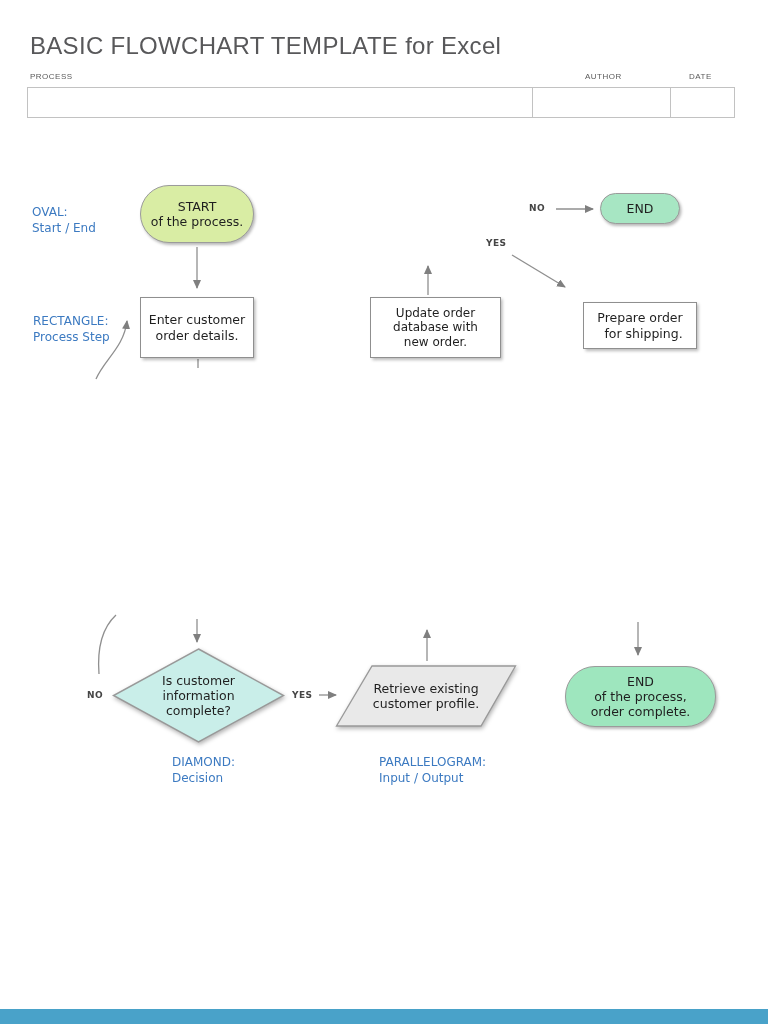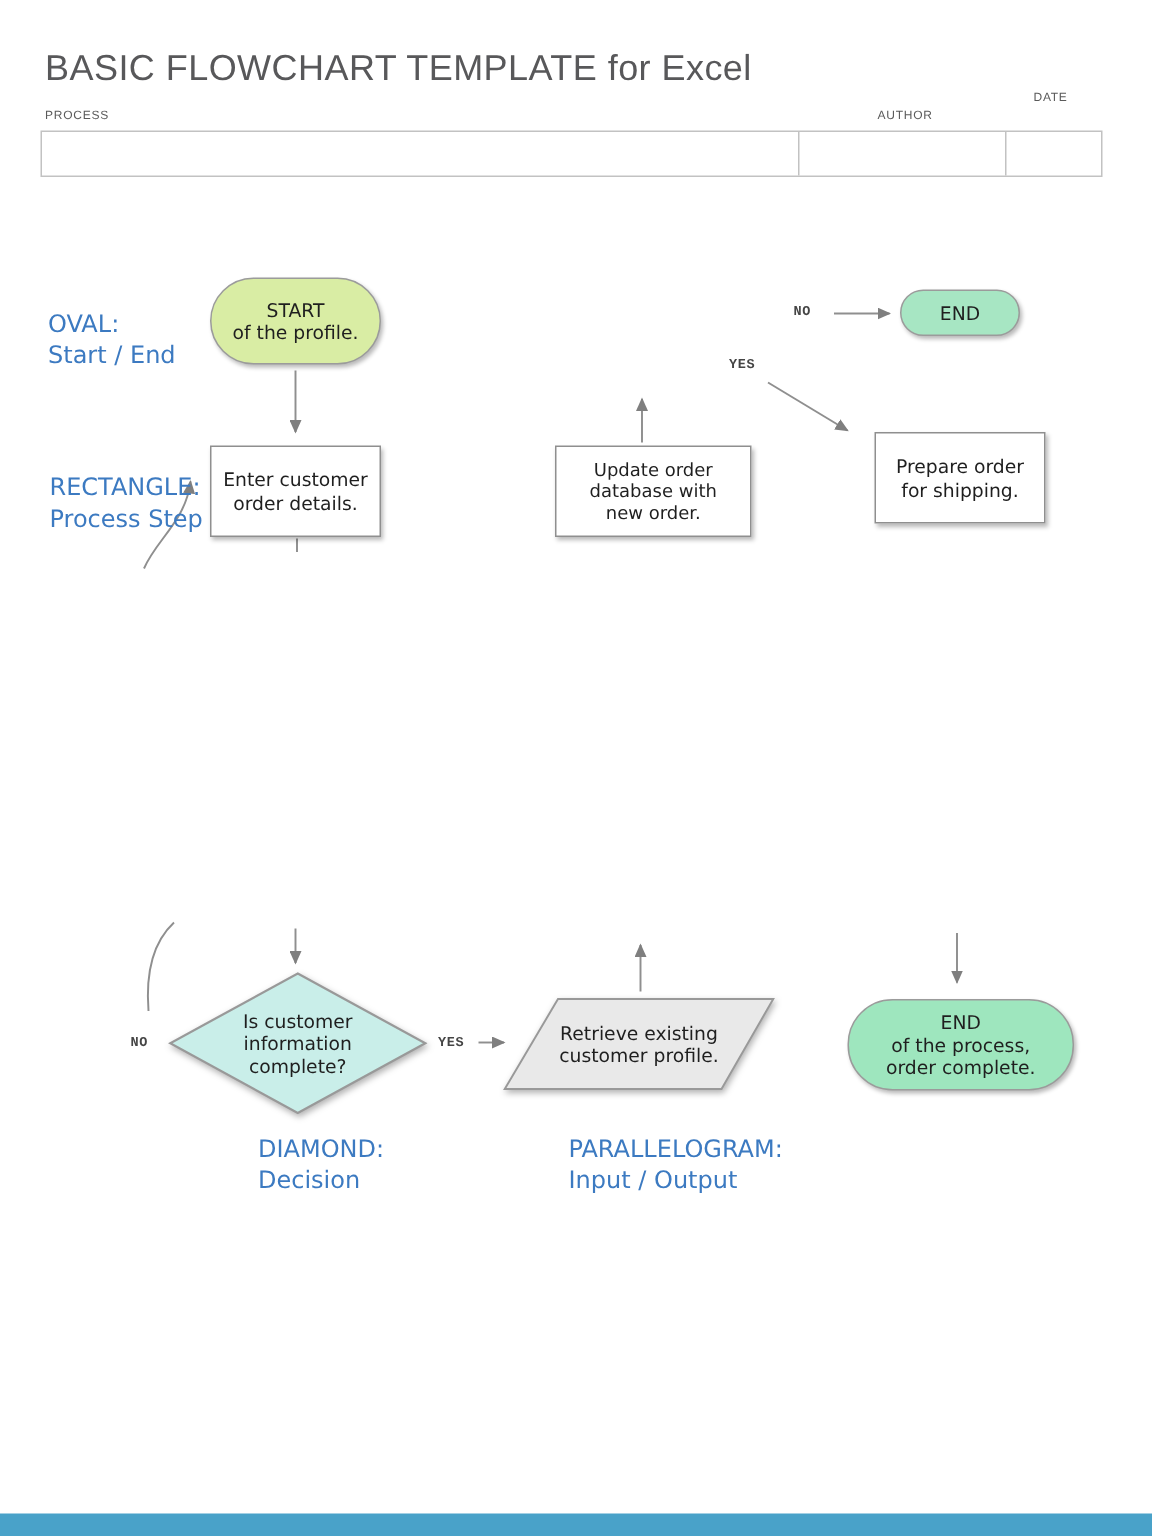"DATE" div.col-label { top: 60px -> 72px }
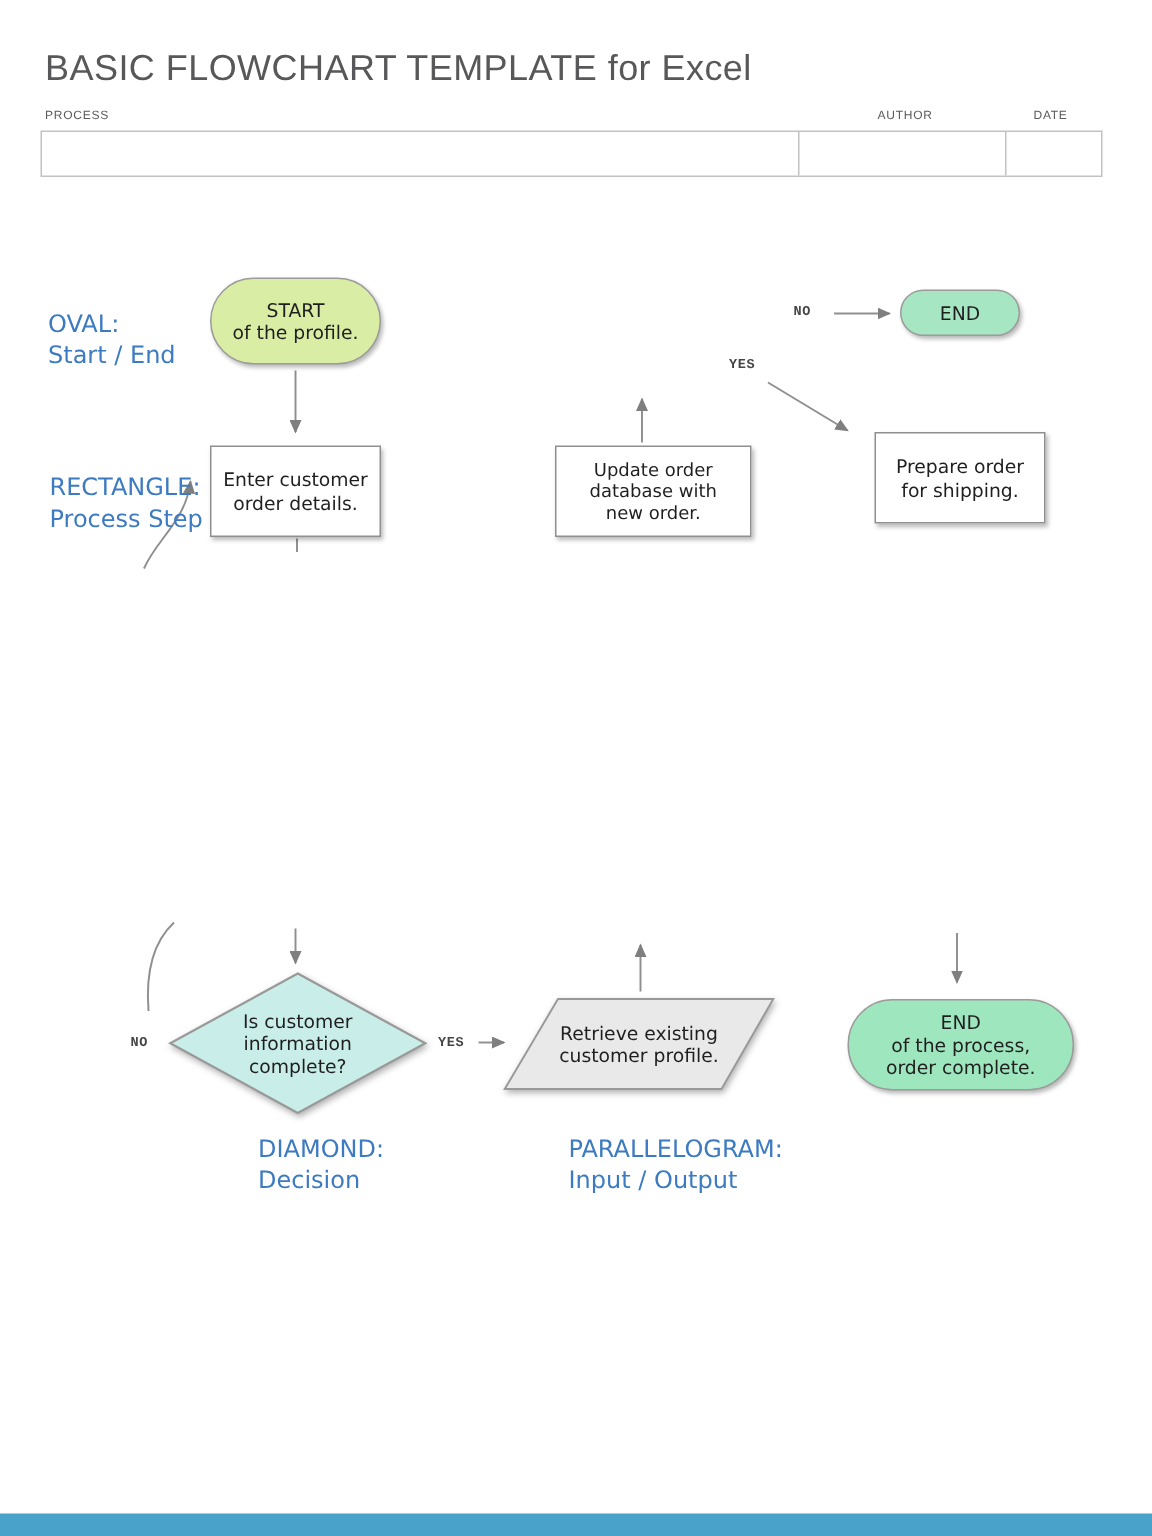"OVAL:" .legend { font-size: 16px -> 12px }
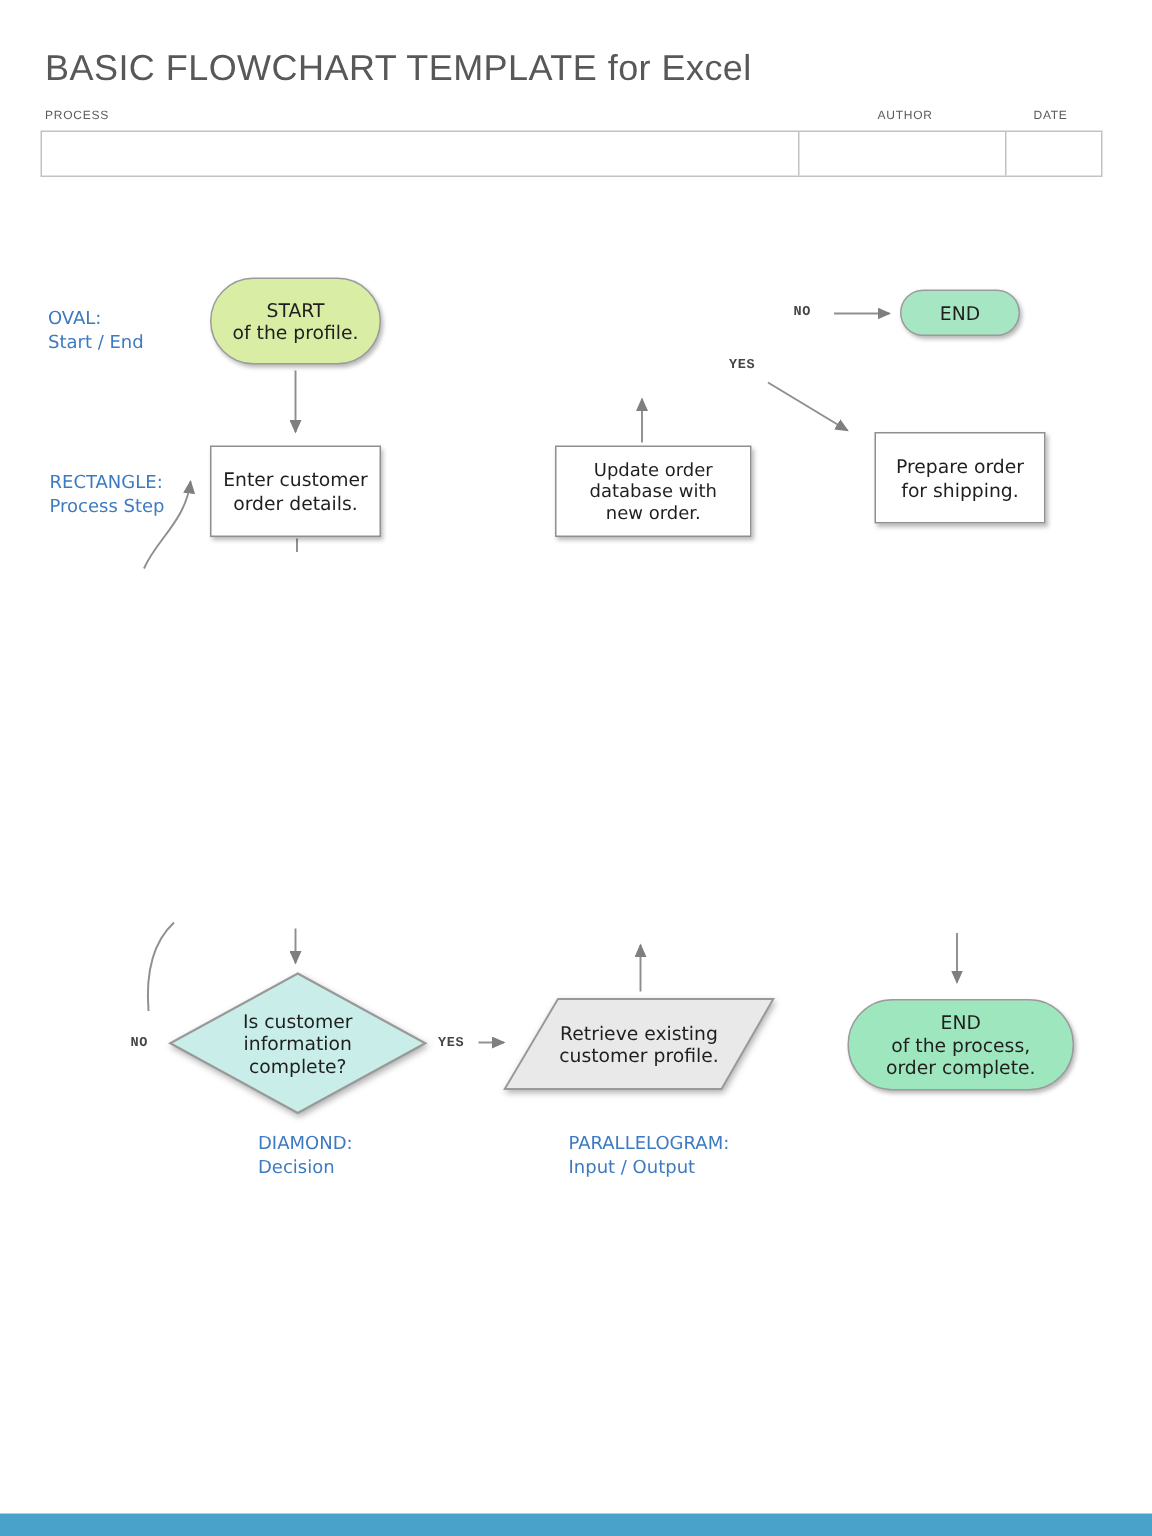"START" div.oval { text: profile -> process }
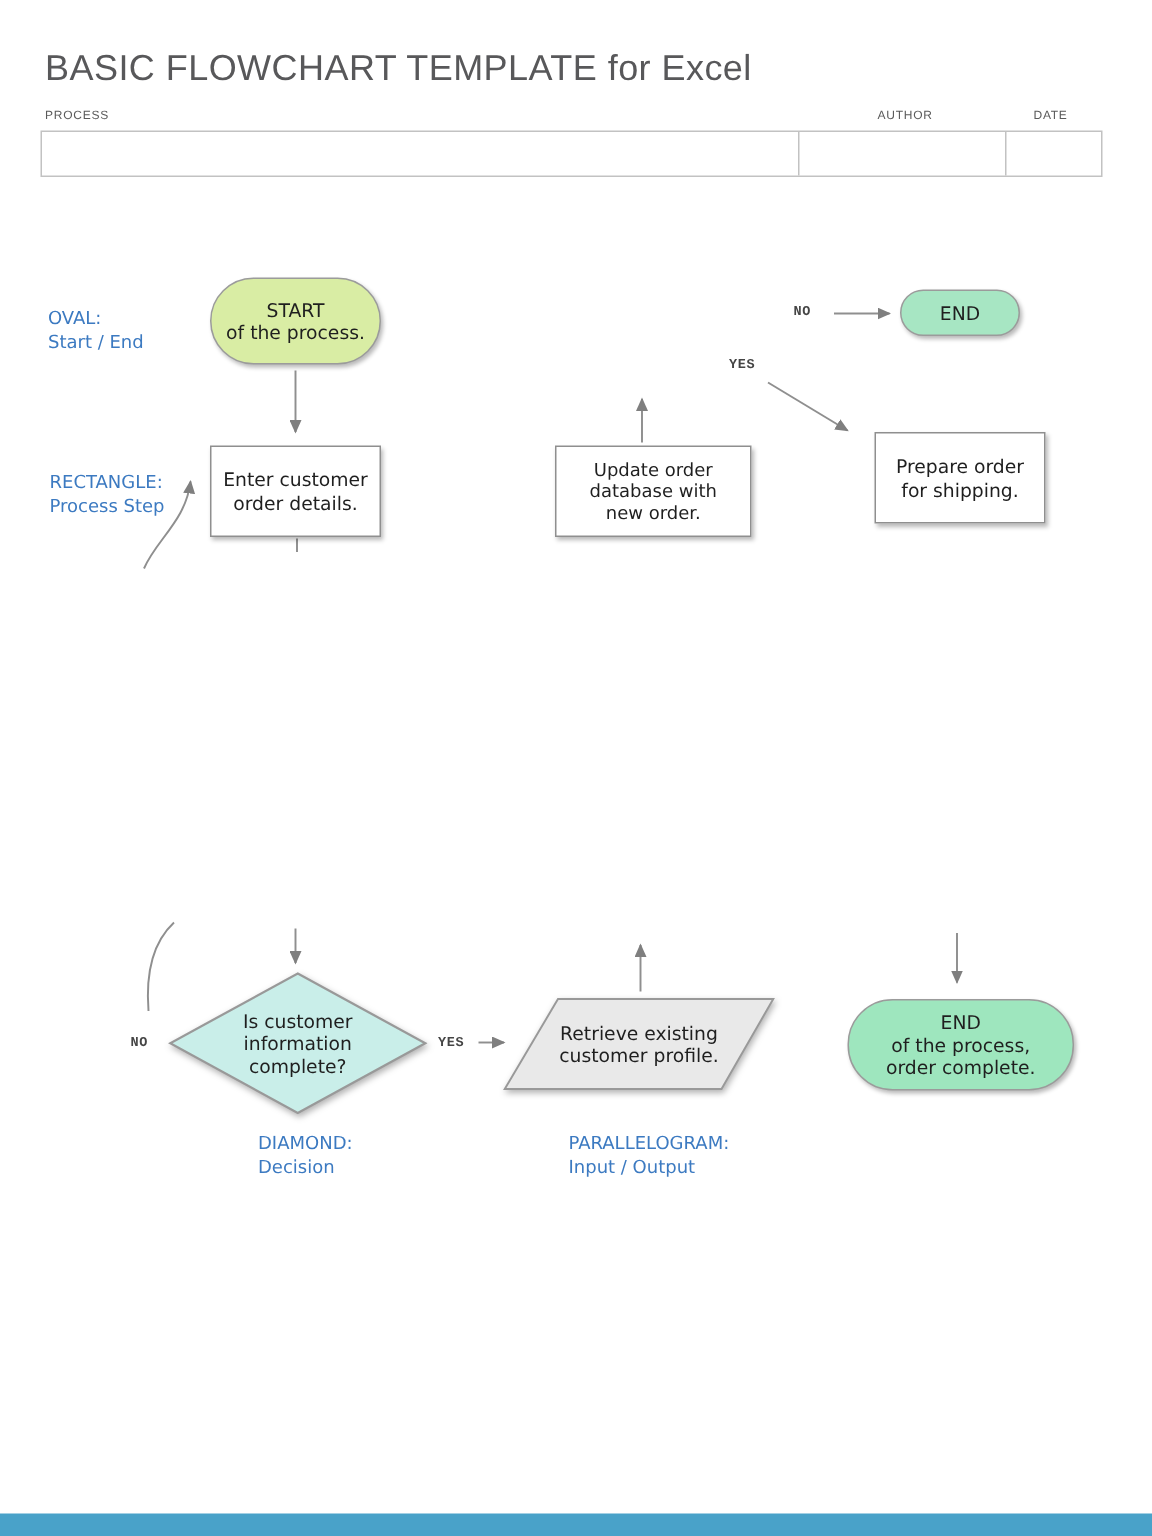"NO" .yn { font-family: Liberation Mono, monospace -> none }
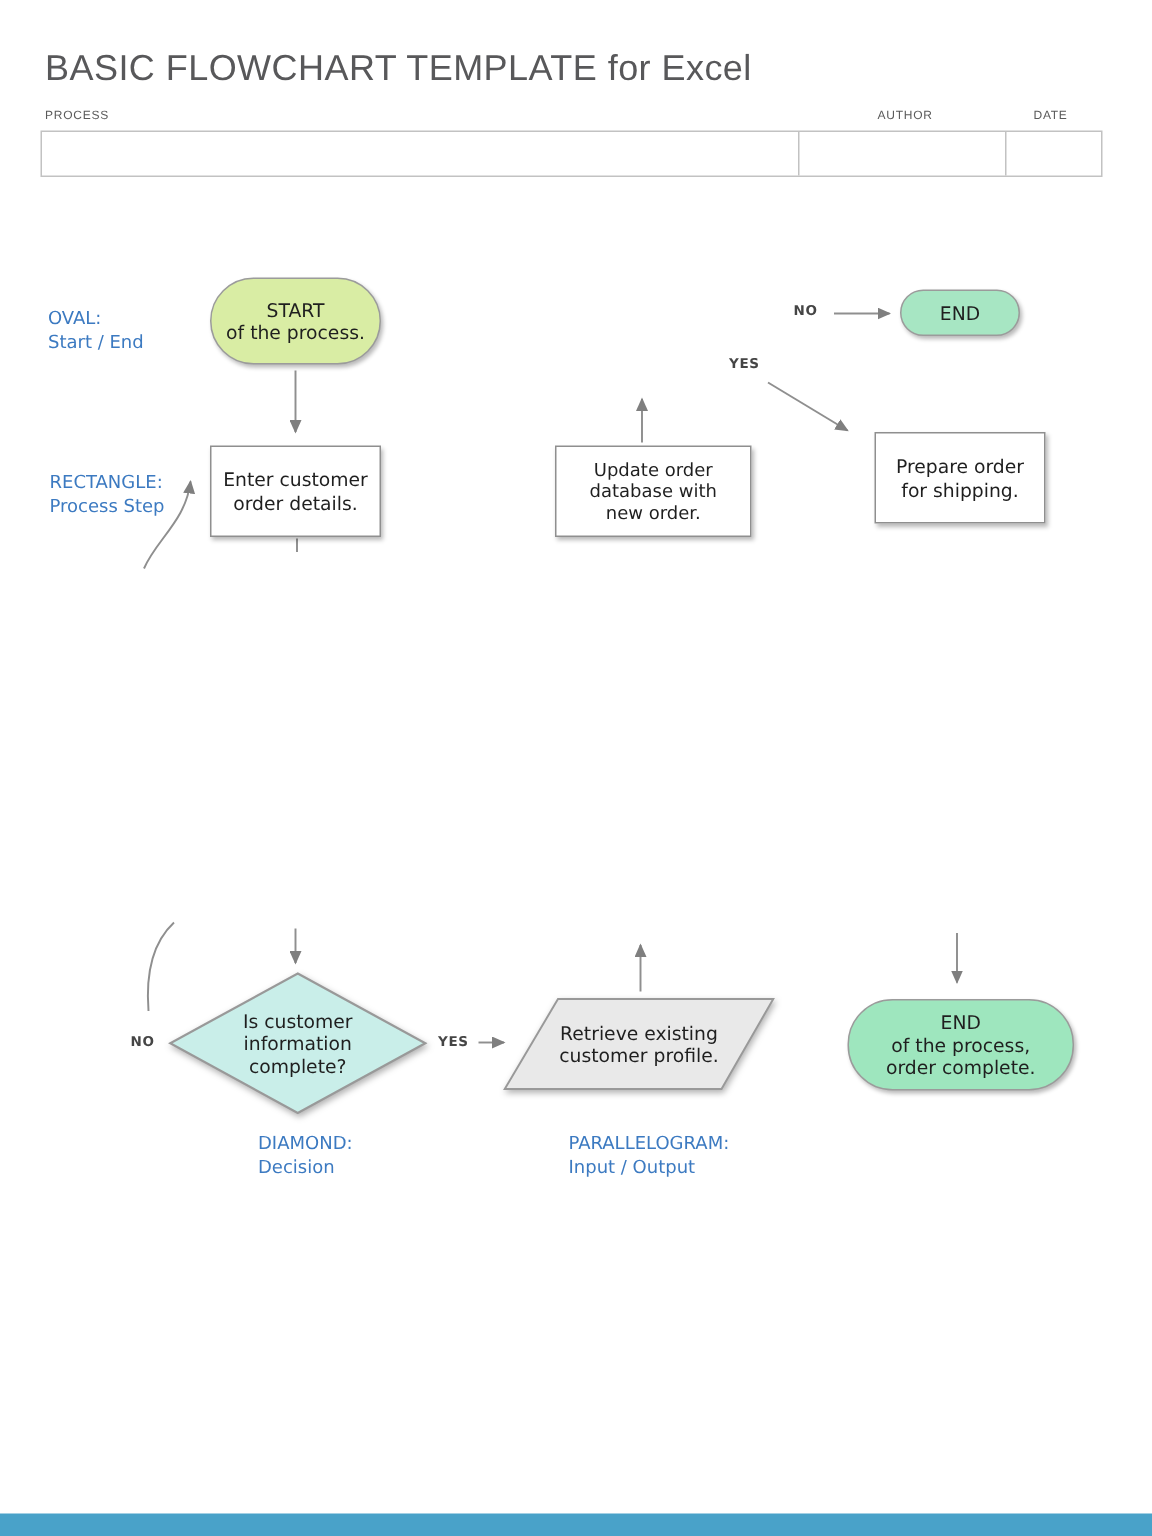"Prepare order" div.rect { height: 61px -> 47px; text-align: none -> right; top: 288px -> 302px }
